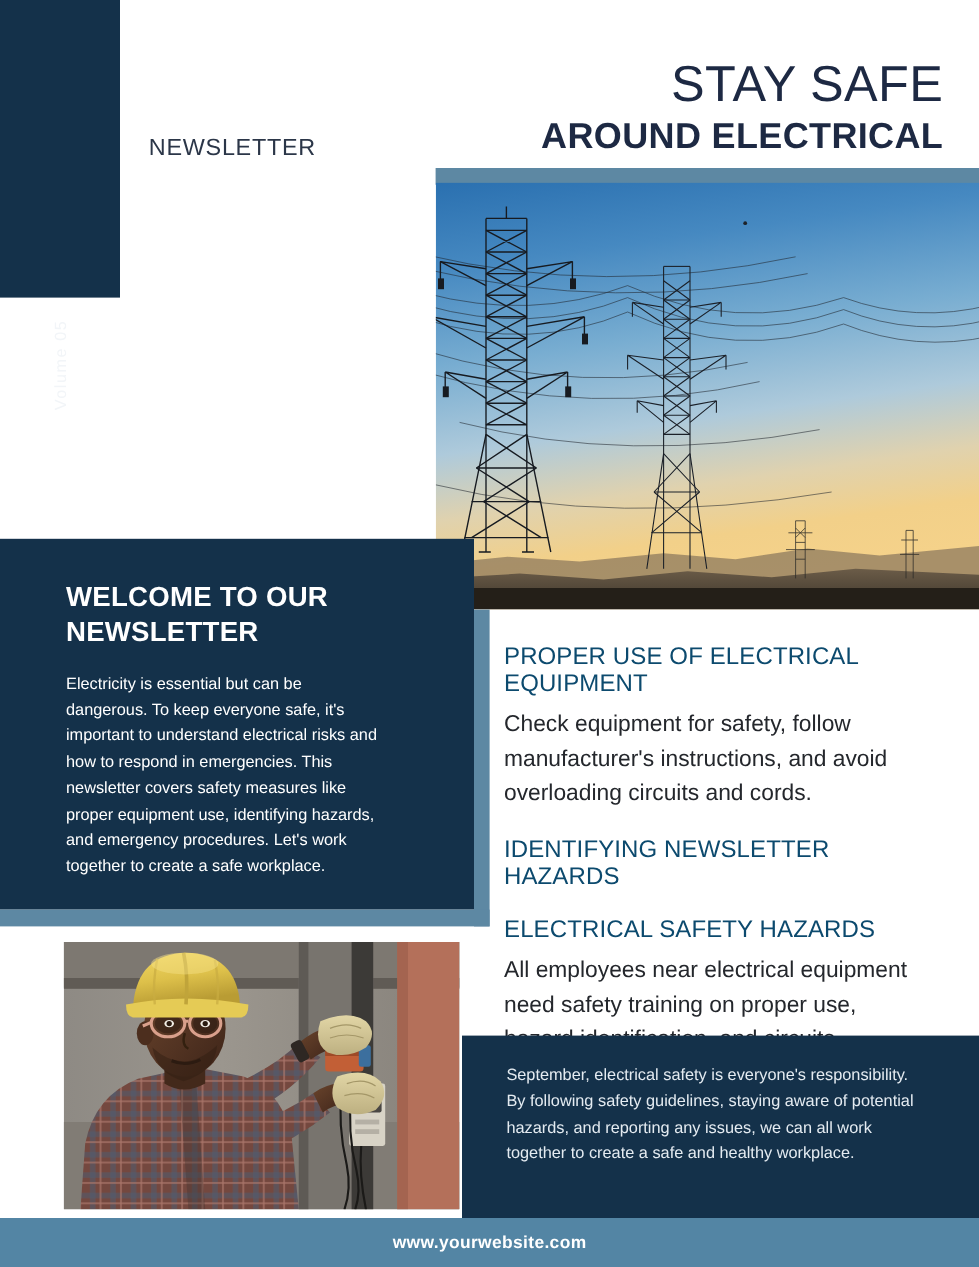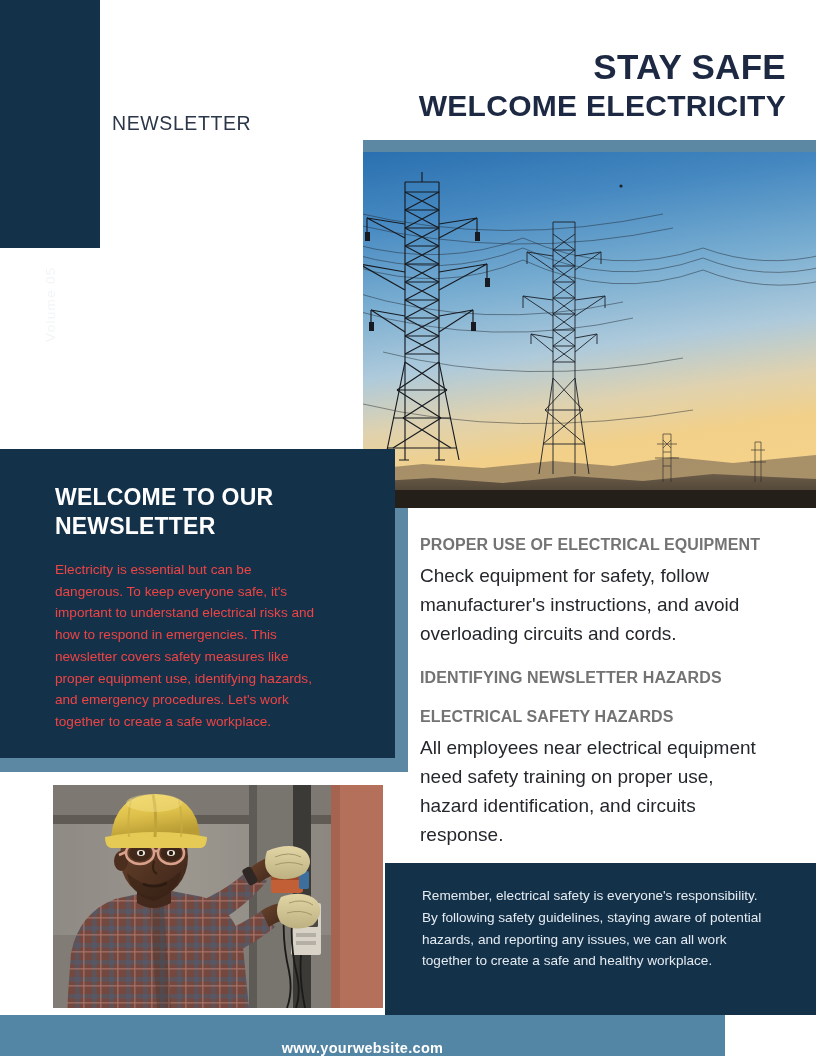"STAY SAFE" .title-line1 { font-size: 35px -> 42px; font-weight: 700 -> 400 }
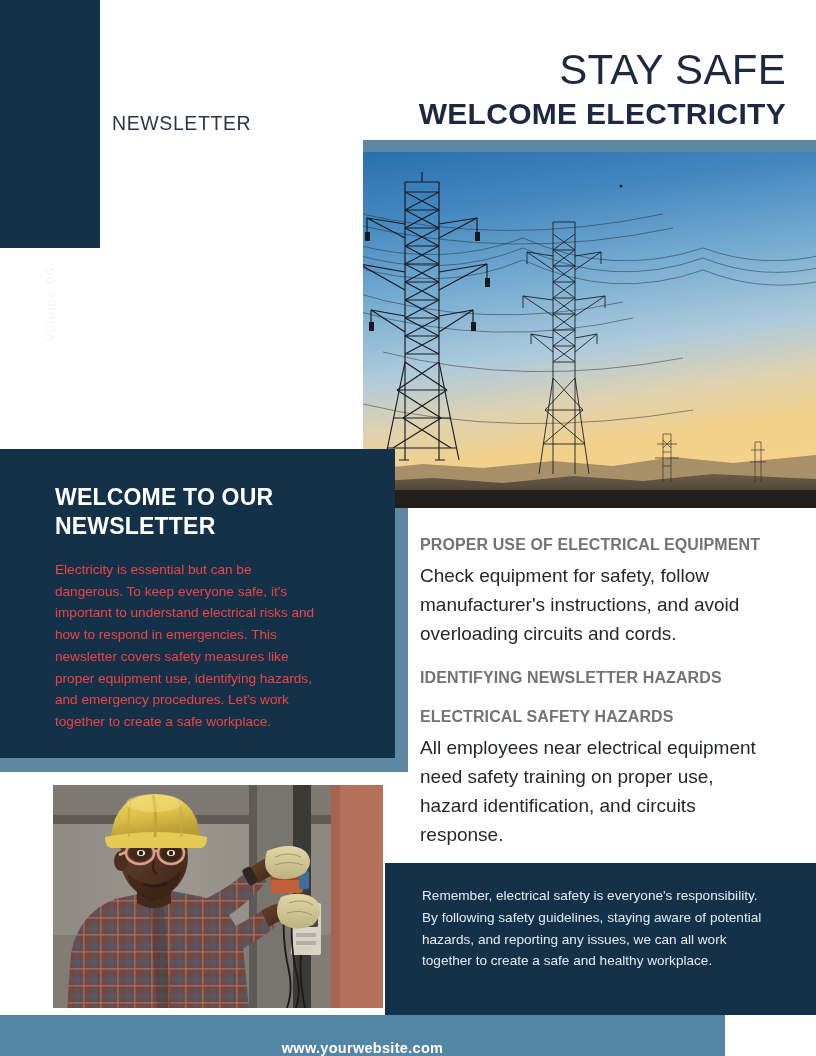"NEWSLETTER" .newsletter-label { left: 112px -> 124px }
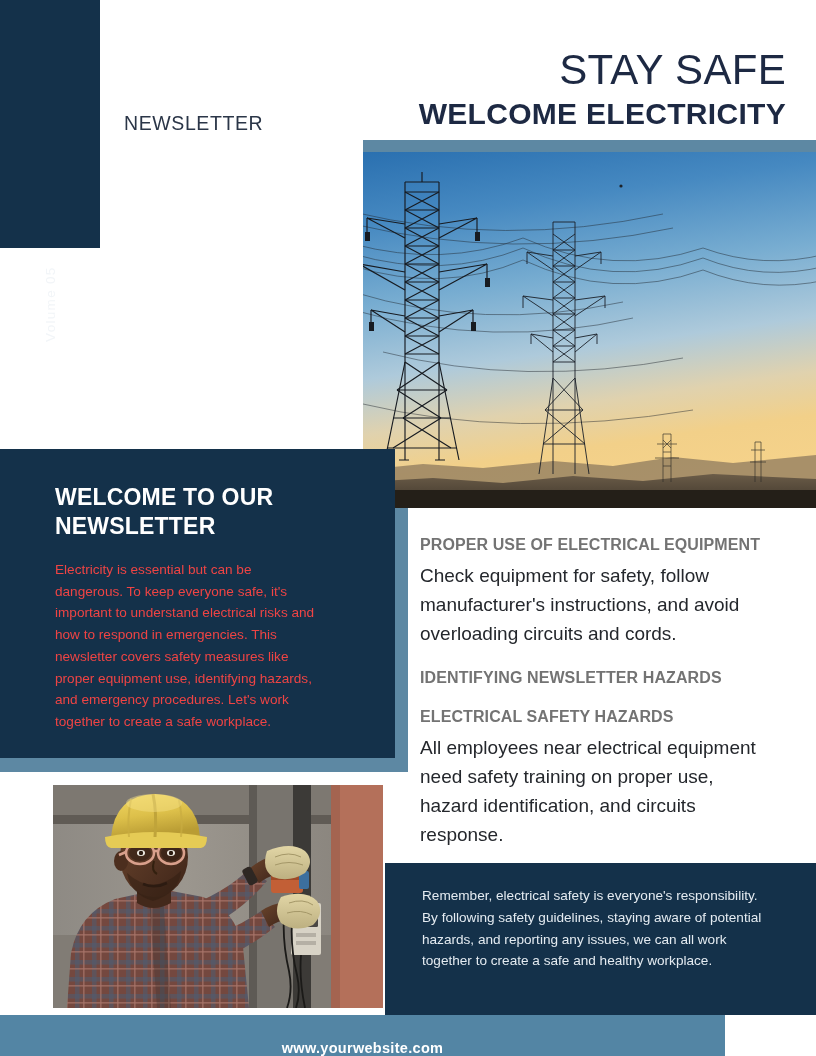"WELCOME ELECTRICITY" div.title-line2 { text: WELCOME ELECTRICITY -> AROUND ELECTRICAL }
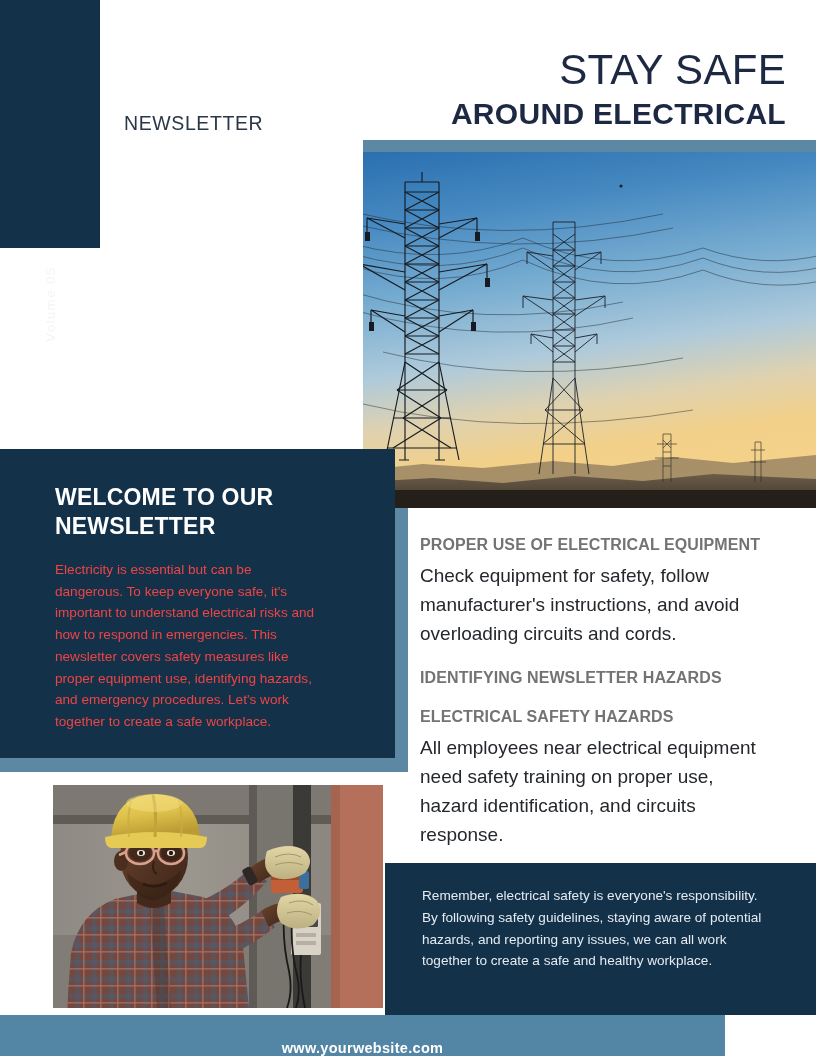"PROPER USE OF ELECTRICAL EQUIPMENT" .article-head { color: #737373 -> #0c4a6e; font-size: 16px -> 20px; font-weight: 700 -> 400 }
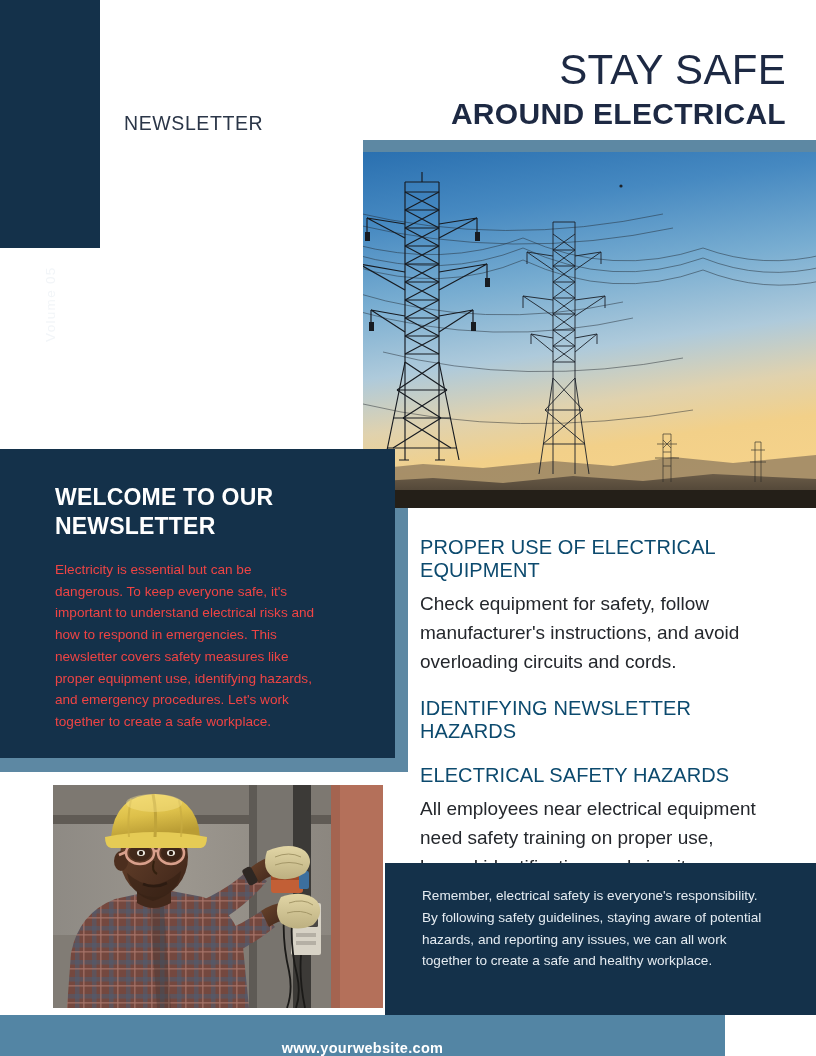"Electricity is essential but can" .welcome-body { color: #ef4444 -> #ffffff }
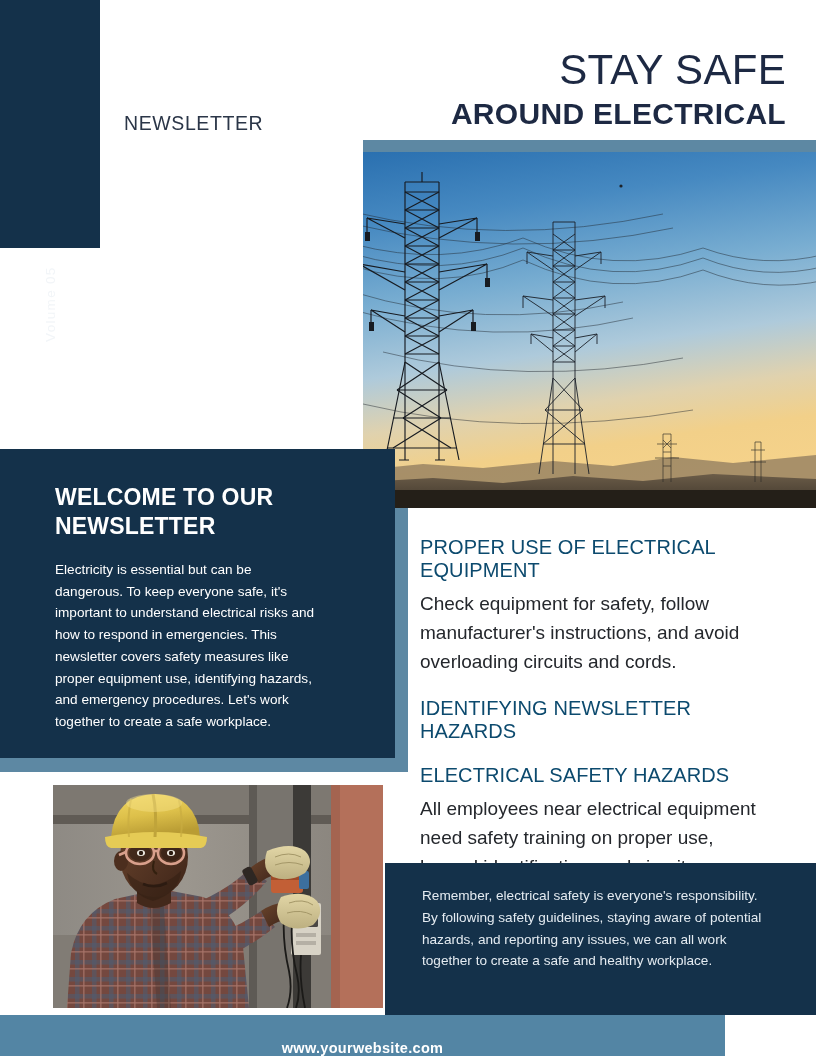"Remember, electrical safety is" p.closing-body { text: Remember -> September }
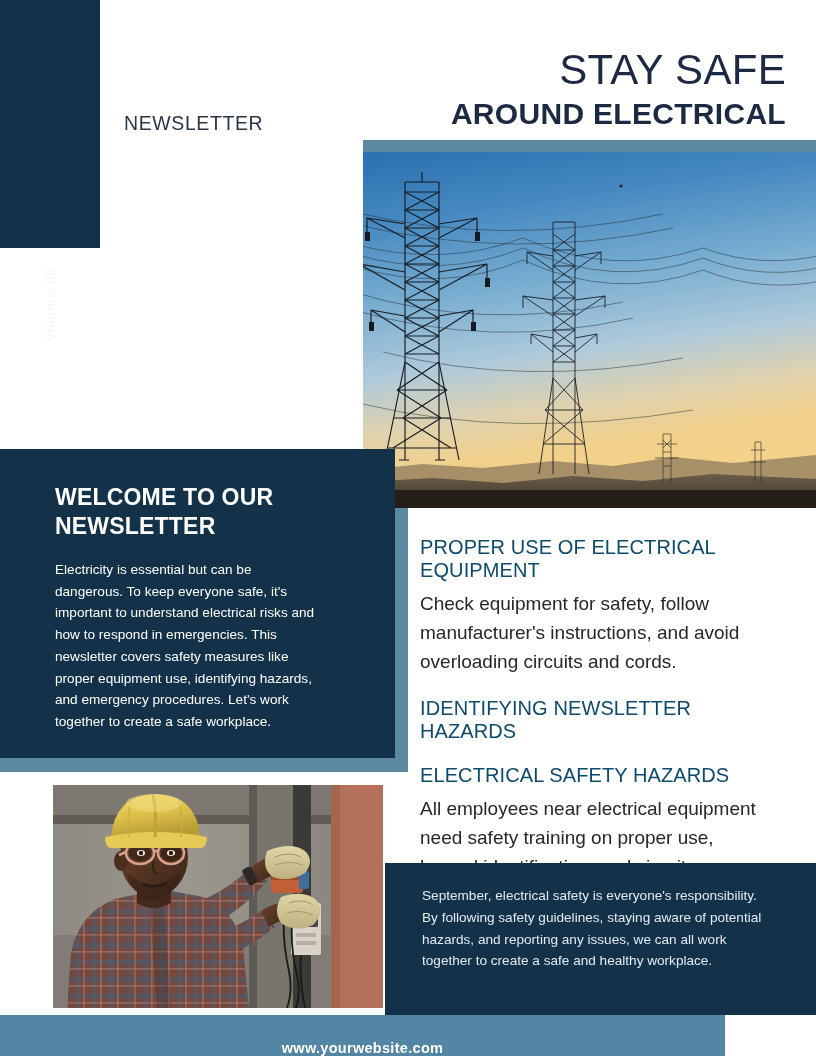"www.yourwebsite.com" .footer { align-items: flex-end -> center; width: 725px -> 816px }
